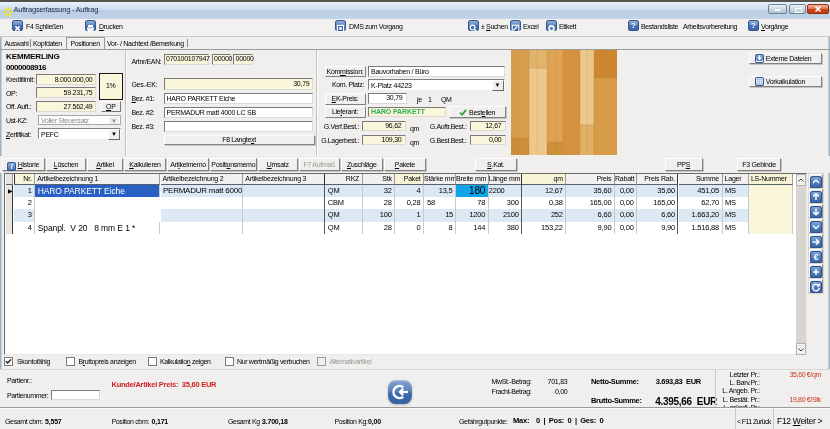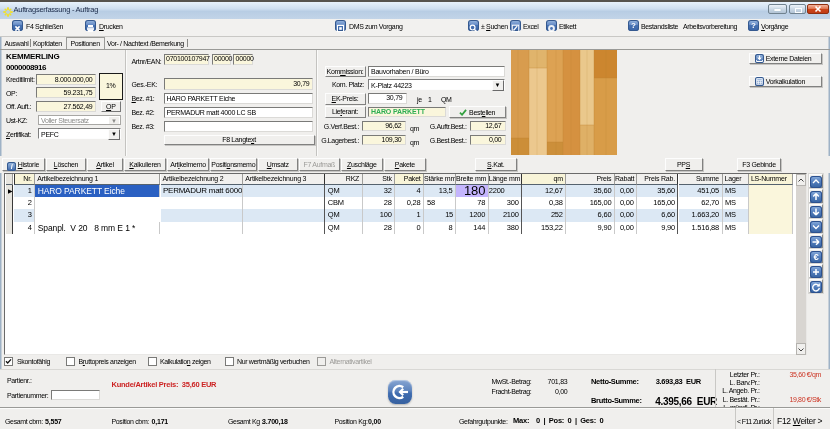"180" div { background: #c4b5fd -> #0ea5e9; font-size: 13px -> 10px }
